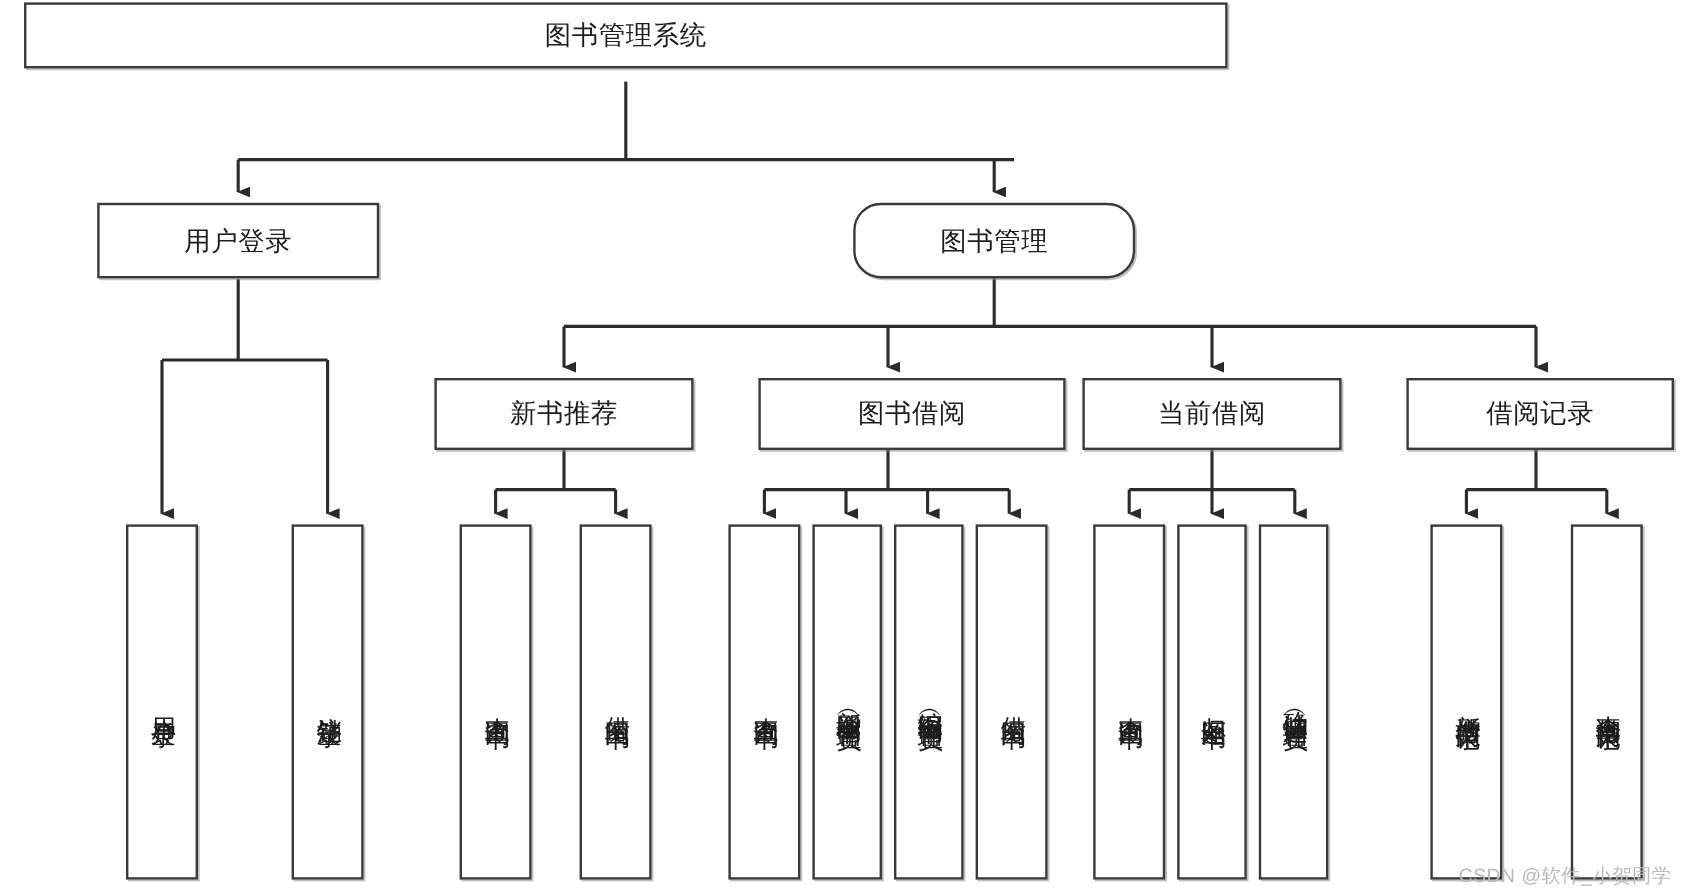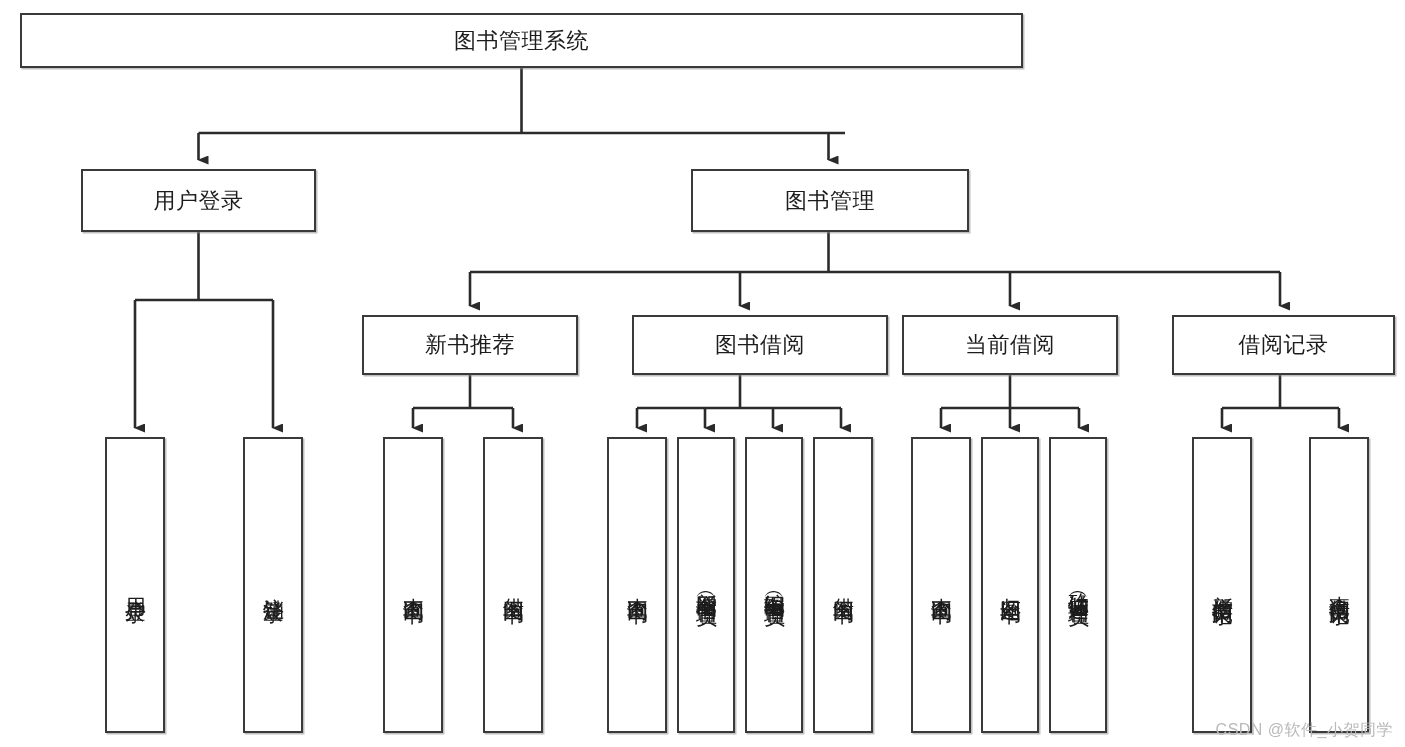"图书管理系统" div.node { top: 13px -> 2px }
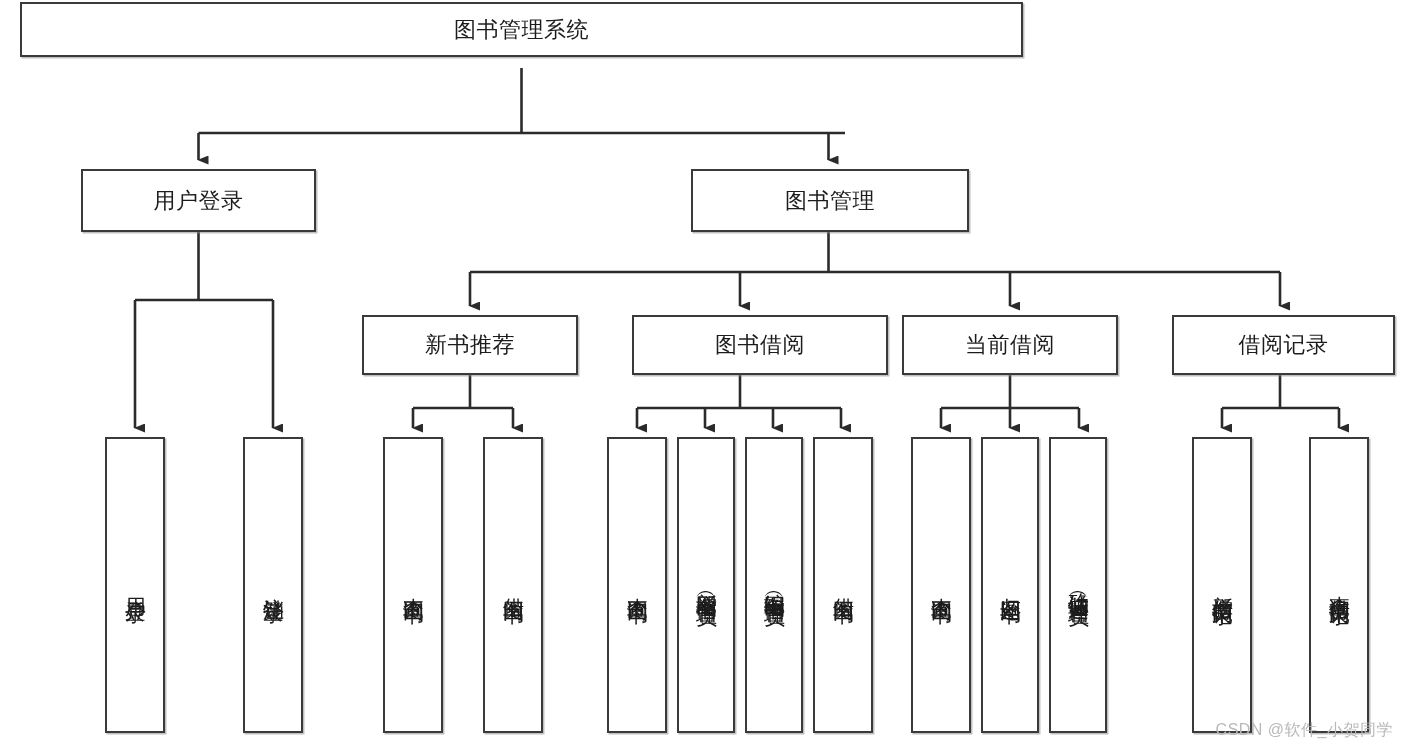"图书管理" div.node { border-radius: none -> 23px; left: 691px -> 711px; width: 278px -> 235px }
